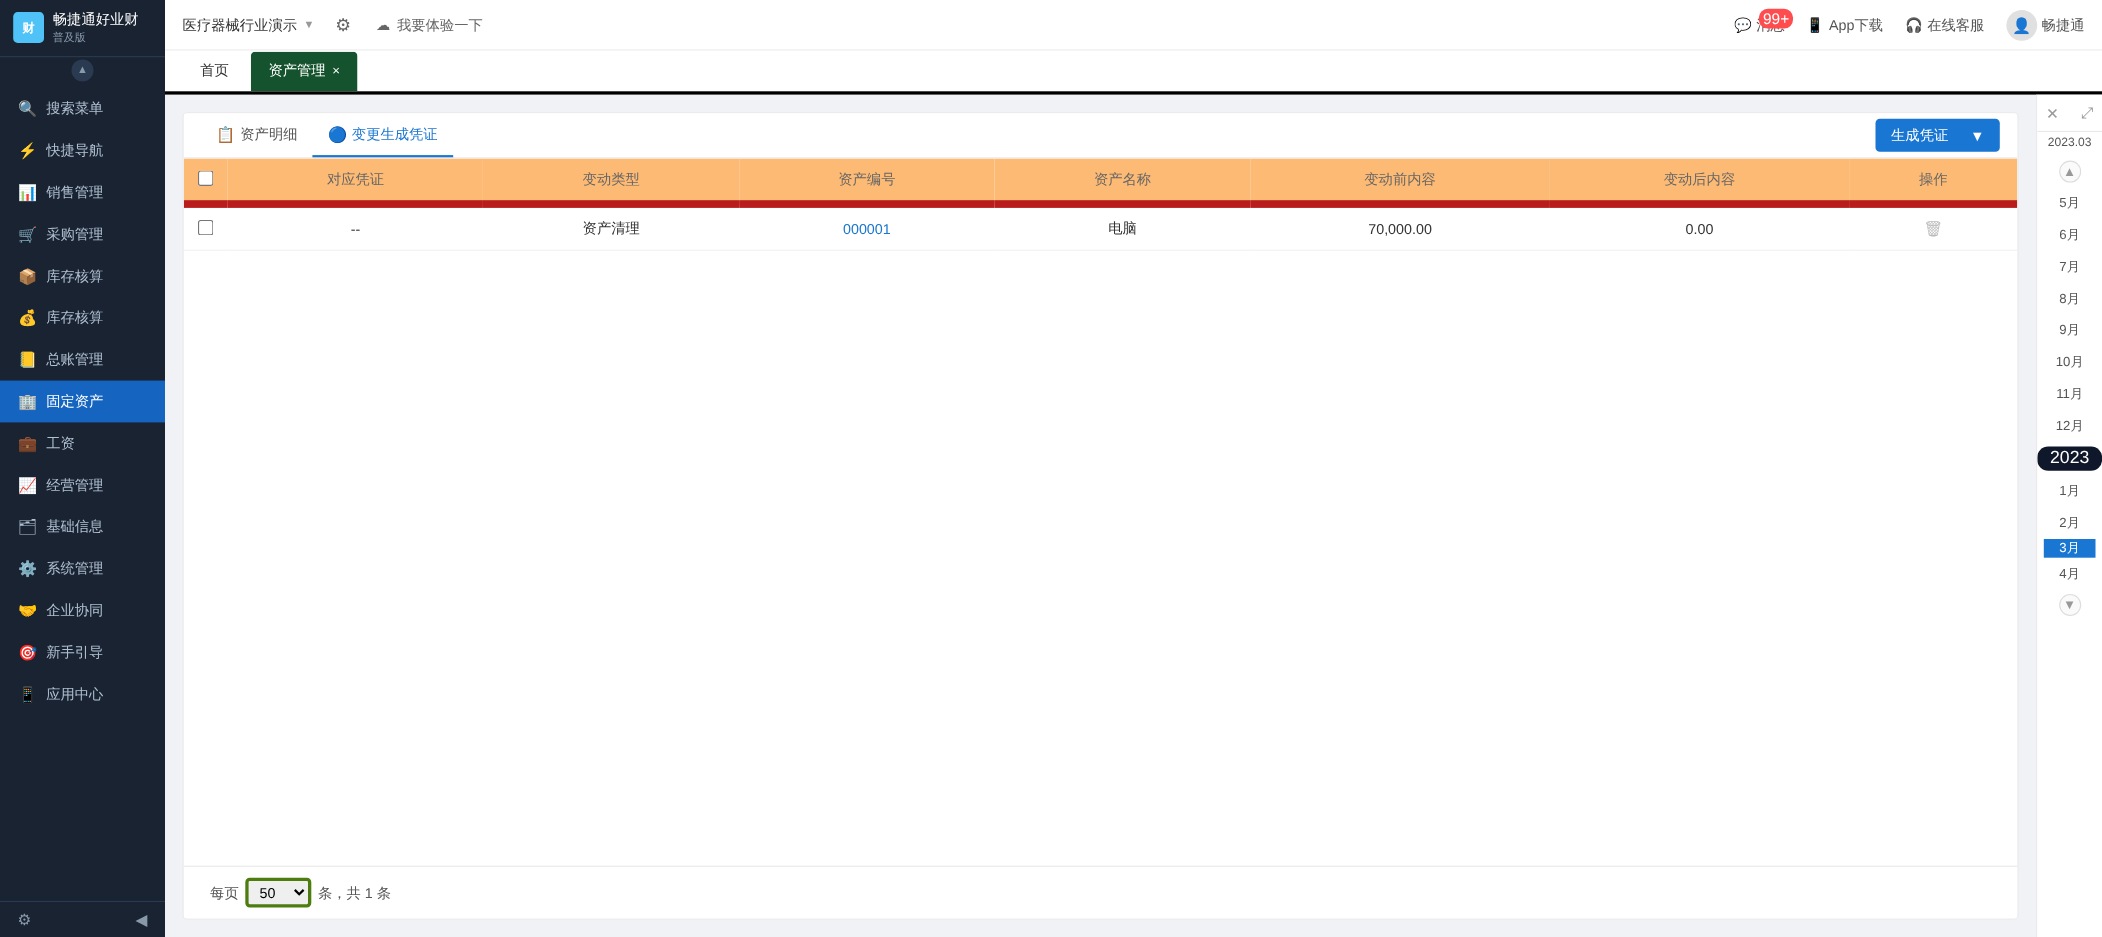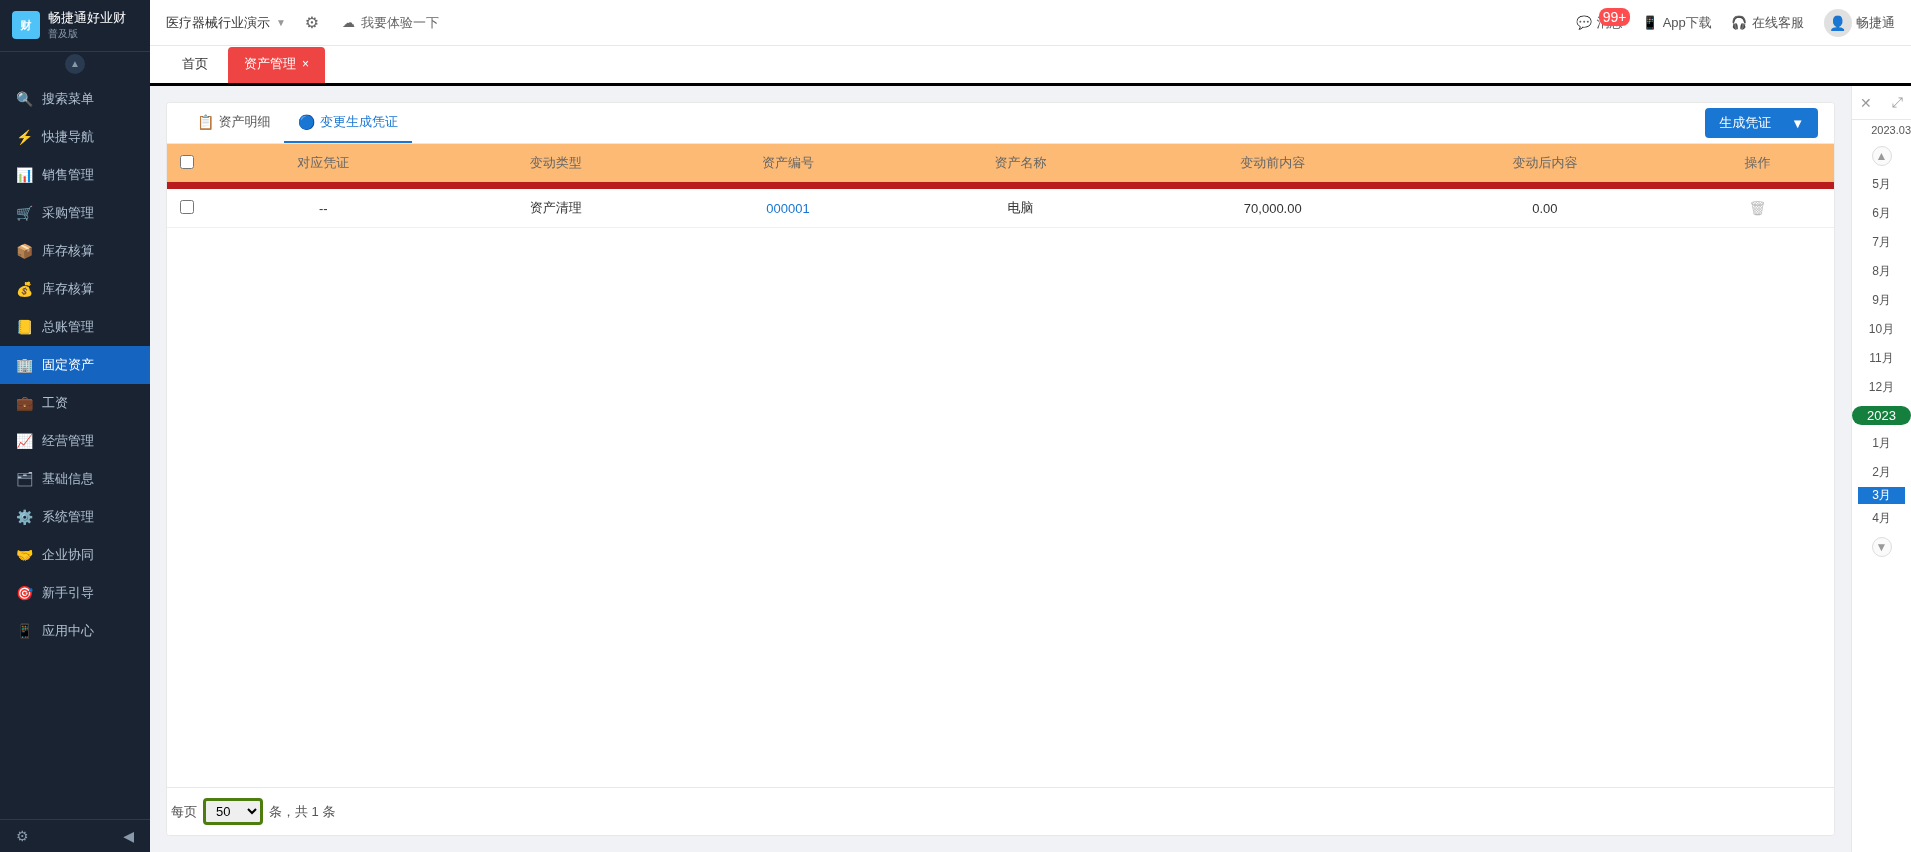"资产管理" .tab-item.active { background: #ef4444 -> #14532d }
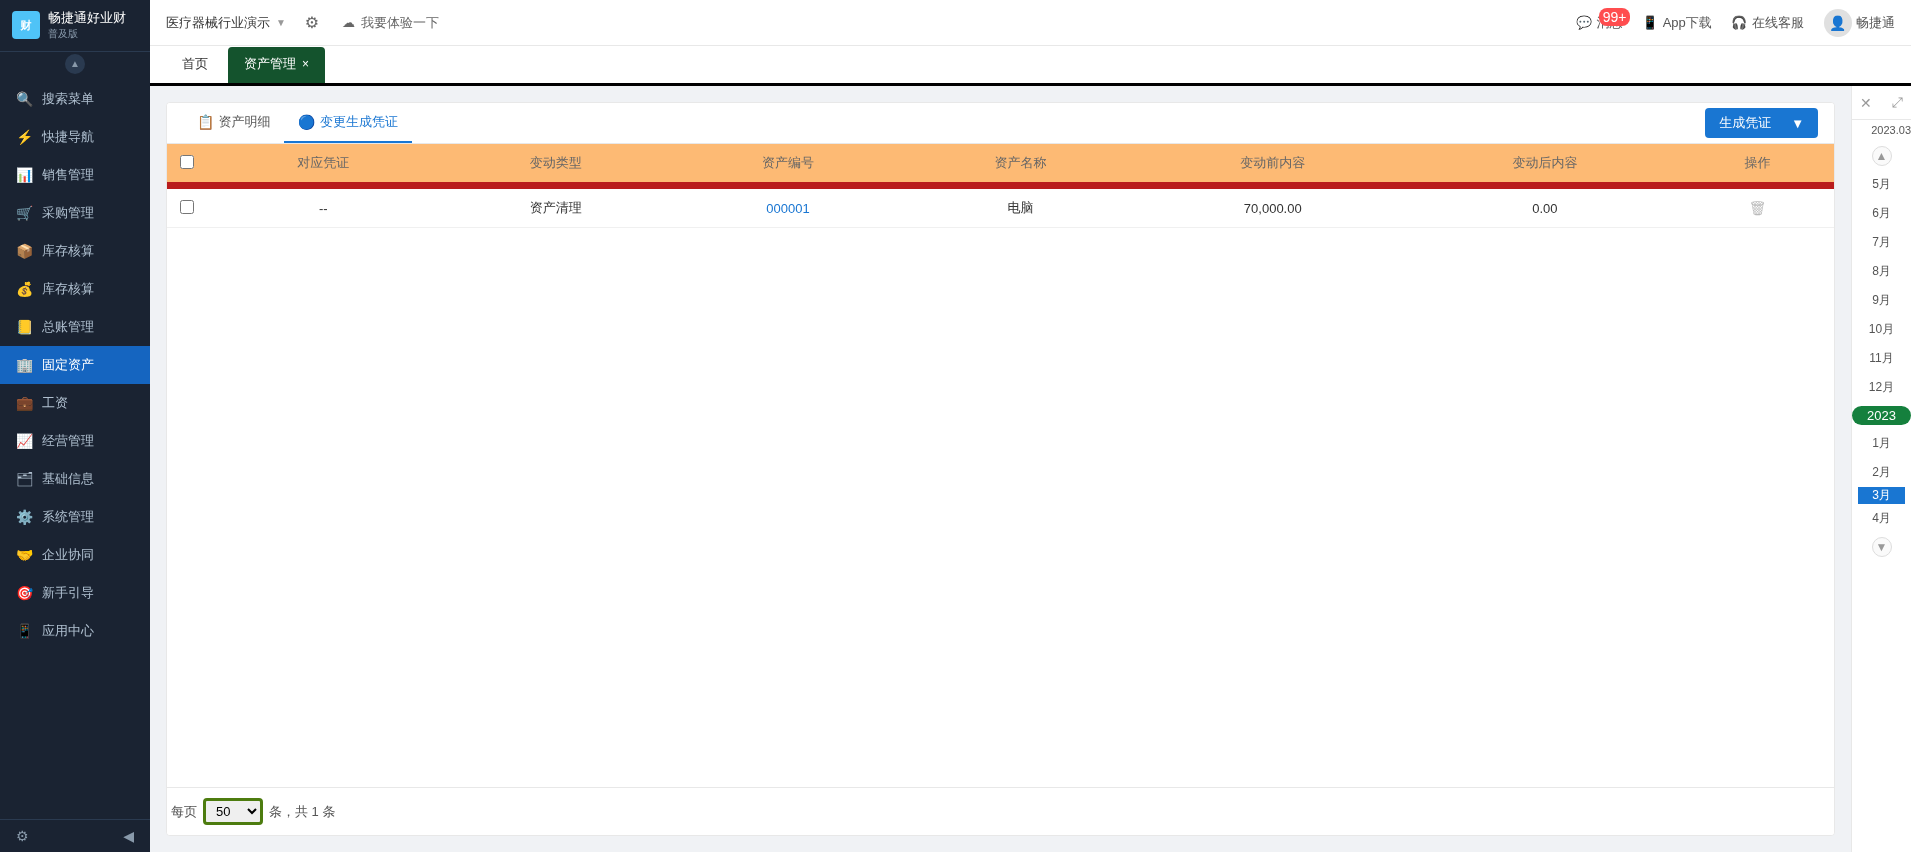"2023.03" .year-label { text-align: right -> center }
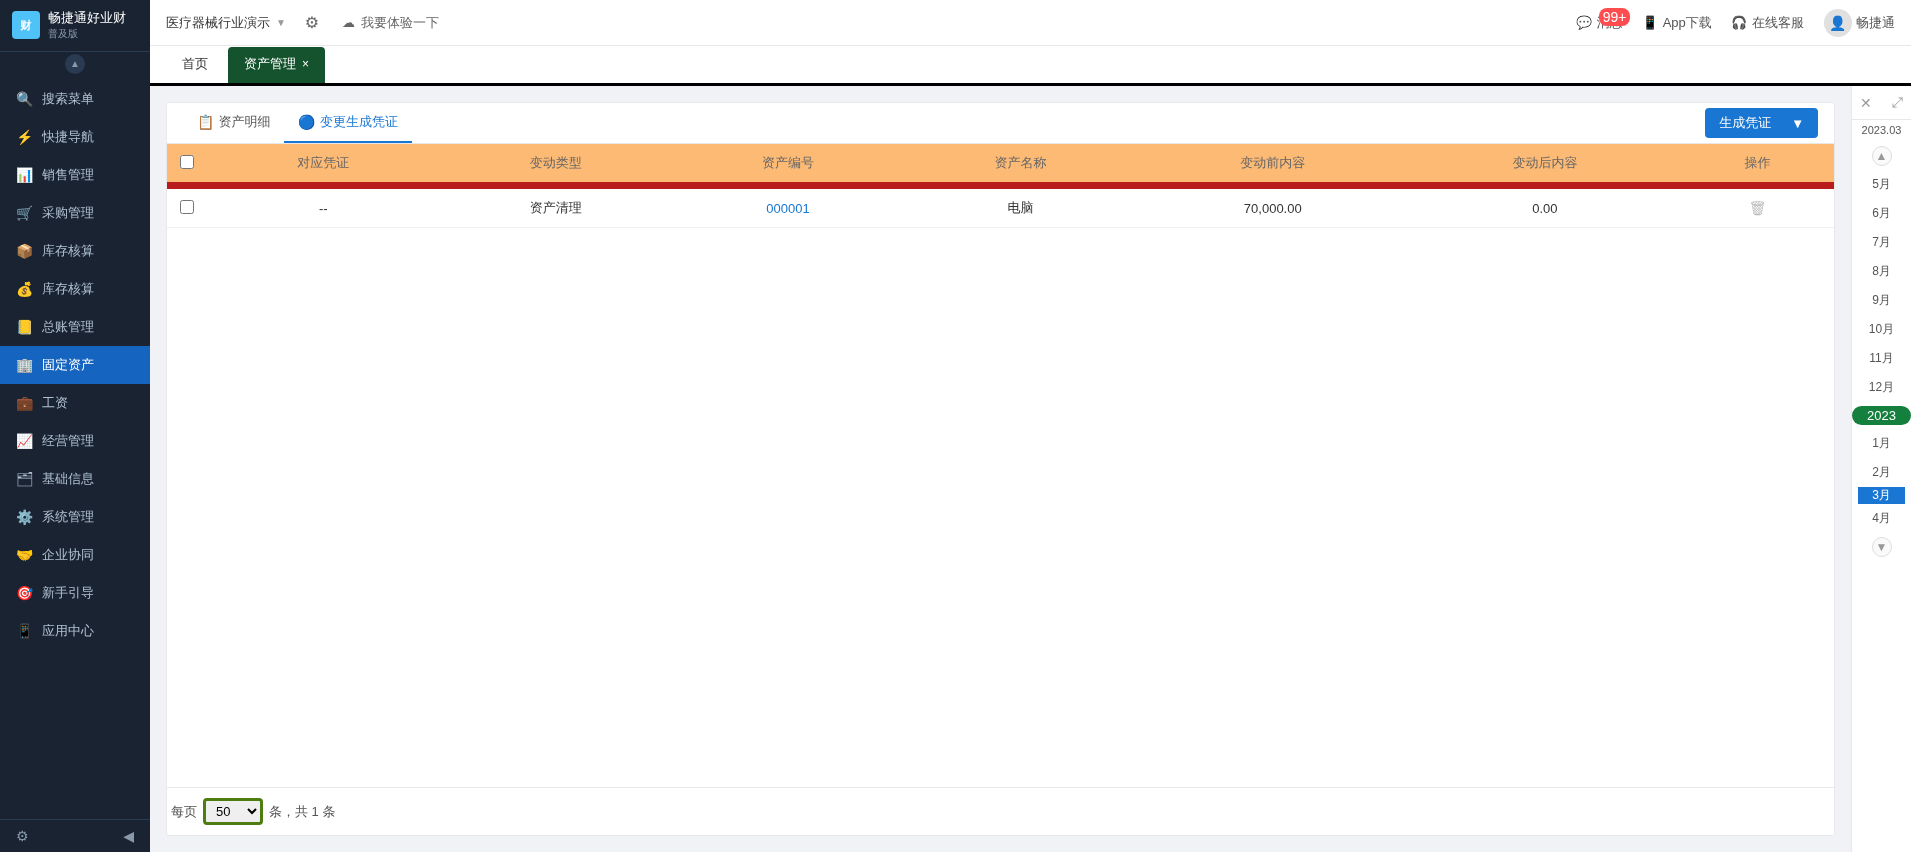"2023" .year-badge { background: #15803d -> #0f172a; font-size: 13px -> 16px }
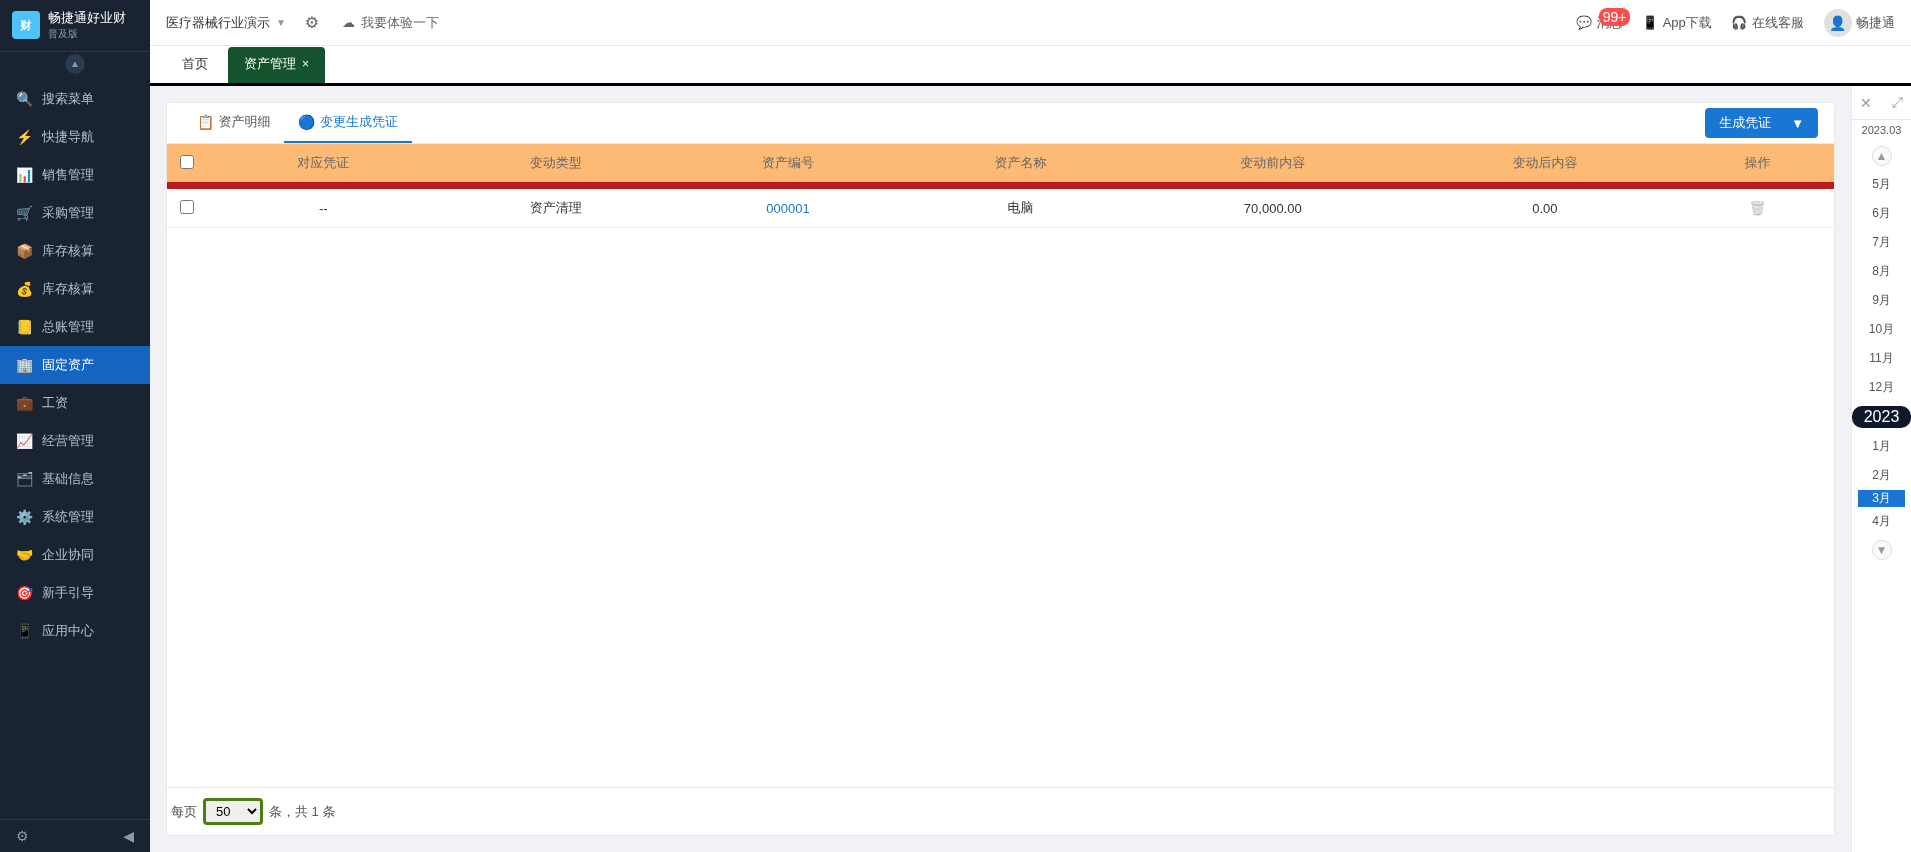"每页" .pagination { padding: 10px 4px -> 10px 24px }
